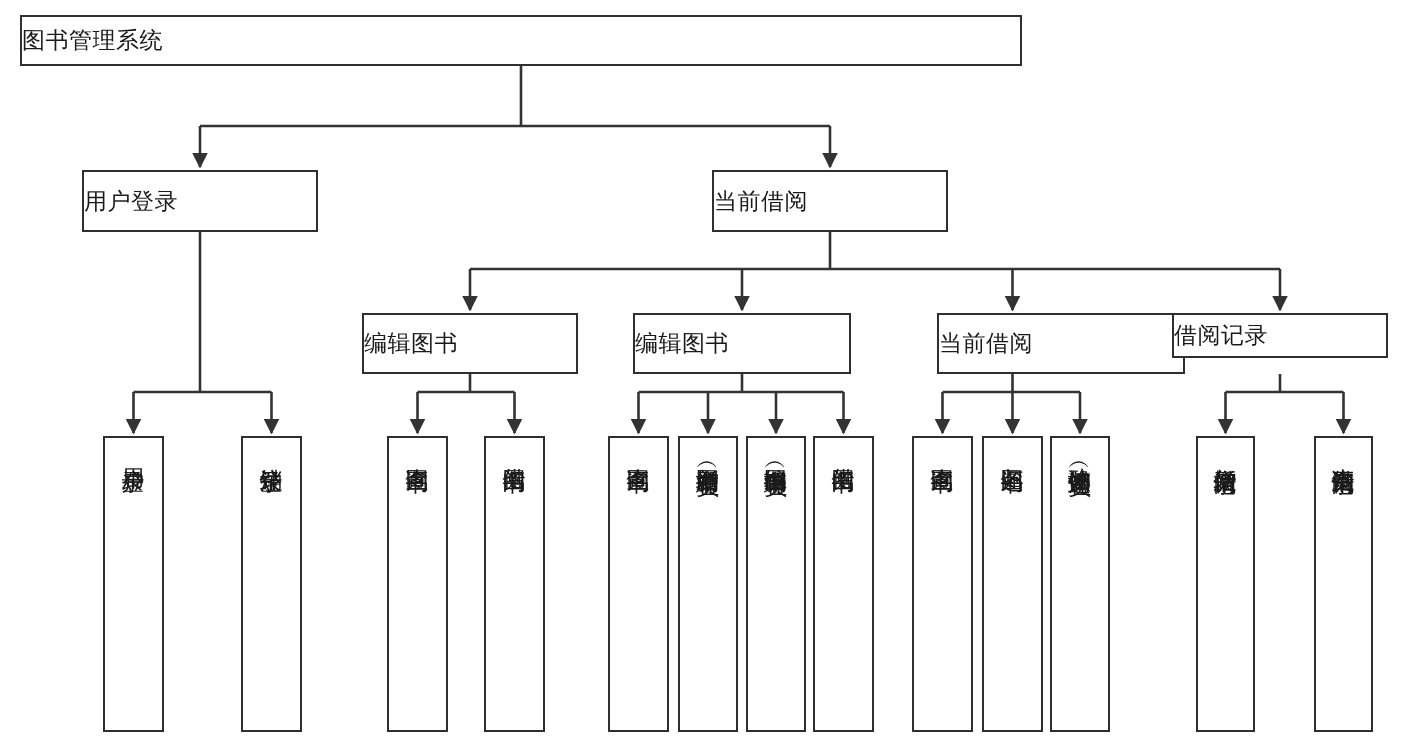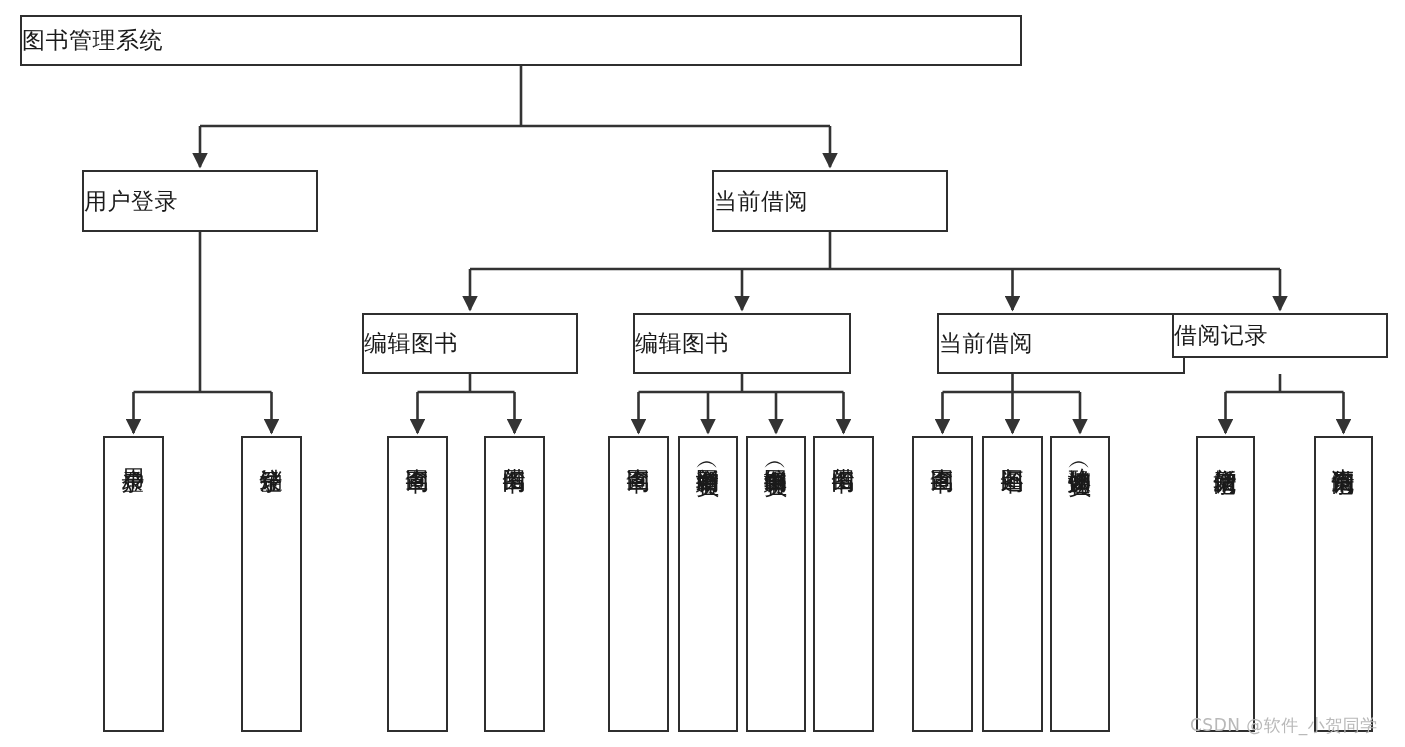"CSDN @软件_小贺同学" div.watermark { html: <div>CSDN @软件_小贺同学</div> -> none }
